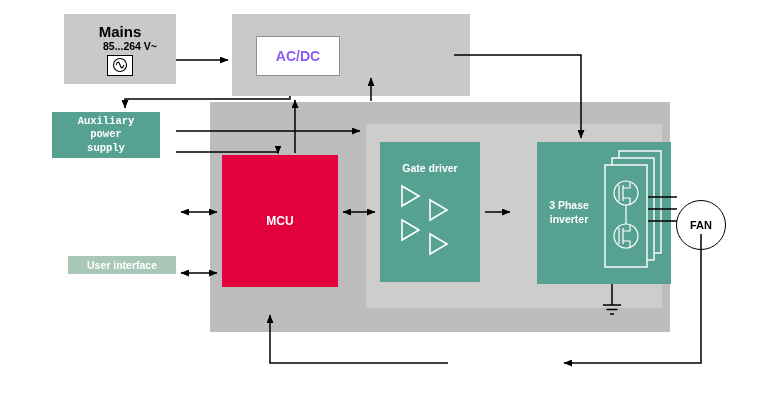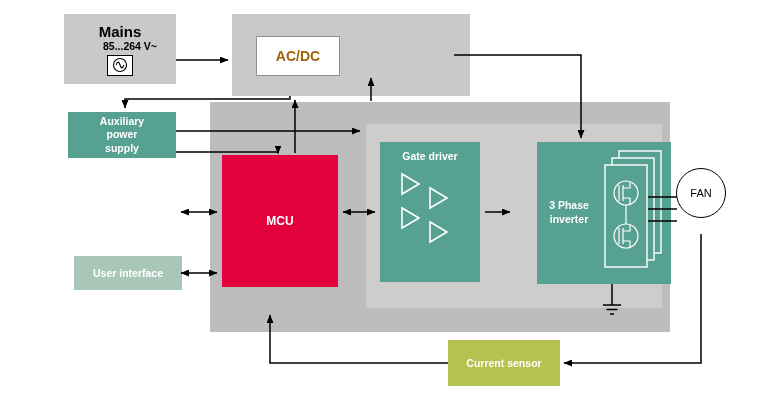"AC/DC" #acdc { color: #a16207 -> #8b5cf6 }
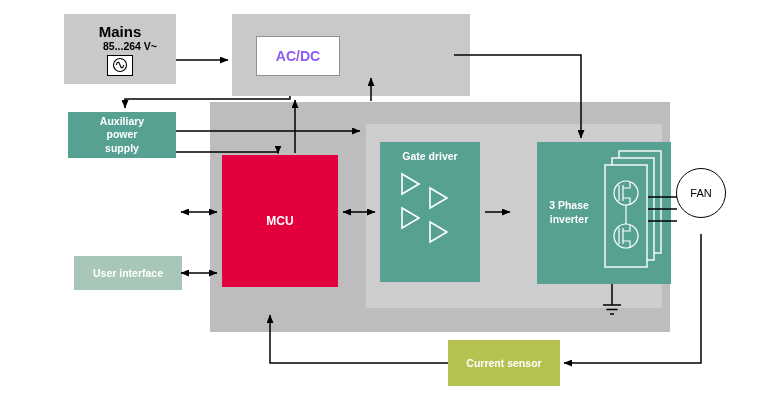"Auxiliary power supply" #aux { font-family: none -> Liberation Mono, monospace; left: 68px -> 52px }
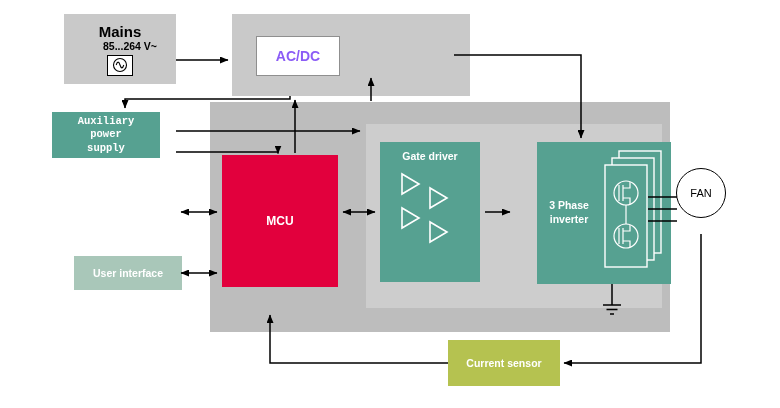"Gate driver" #gate { padding-top: 8px -> 20px }
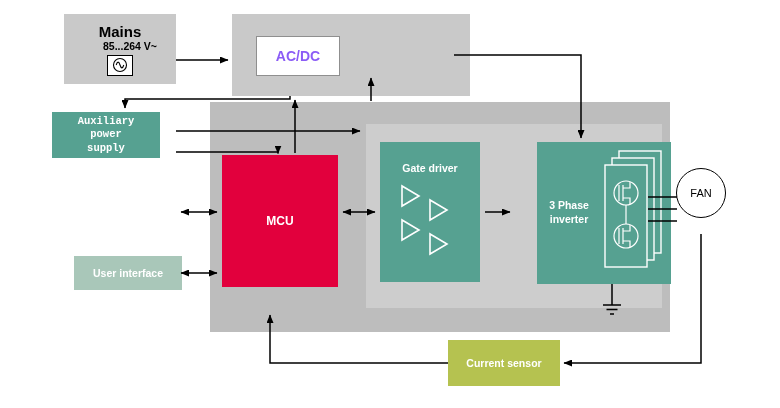"FAN" #fan { font-weight: normal -> bold; top: 168px -> 200px }
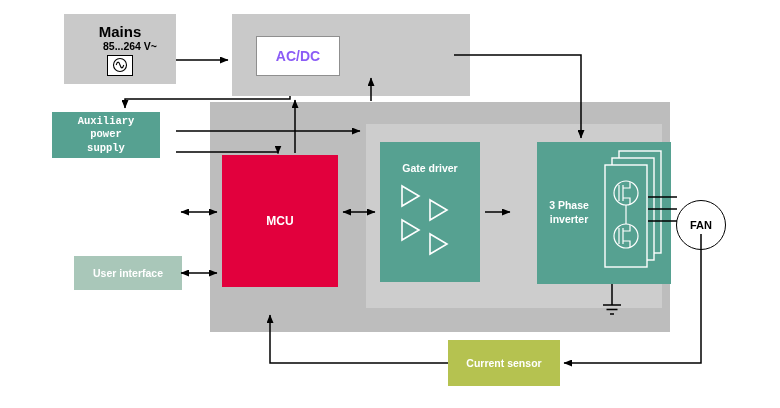"User interface" #ui { height: 34px -> 18px; left: 74px -> 68px }
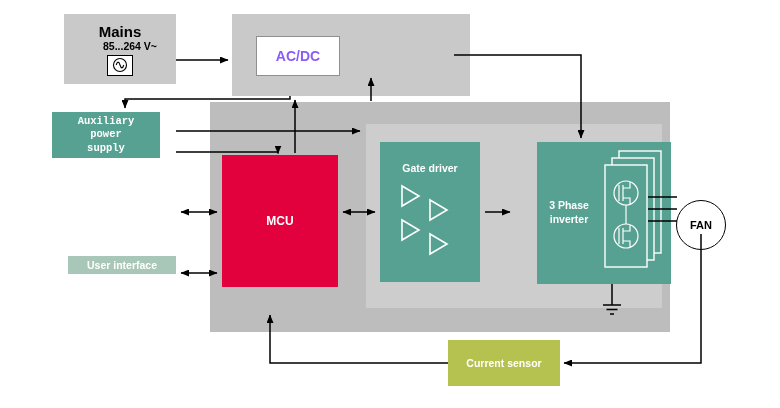"Current sensor" div.box { html: <div>Current sensor</div> -> none }
